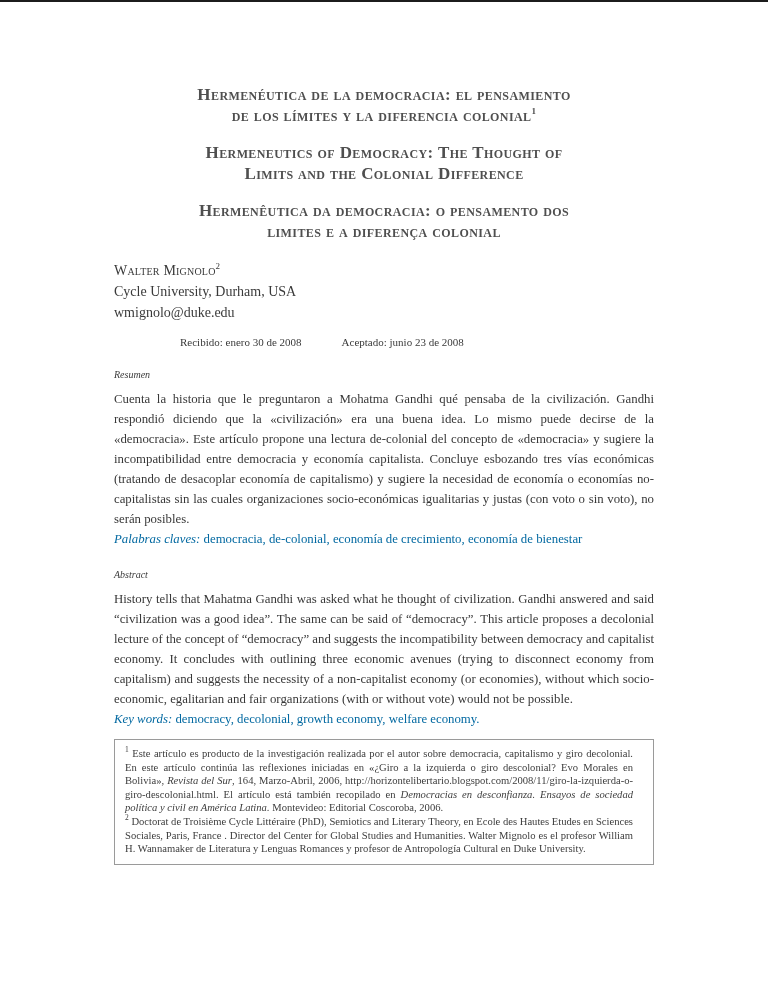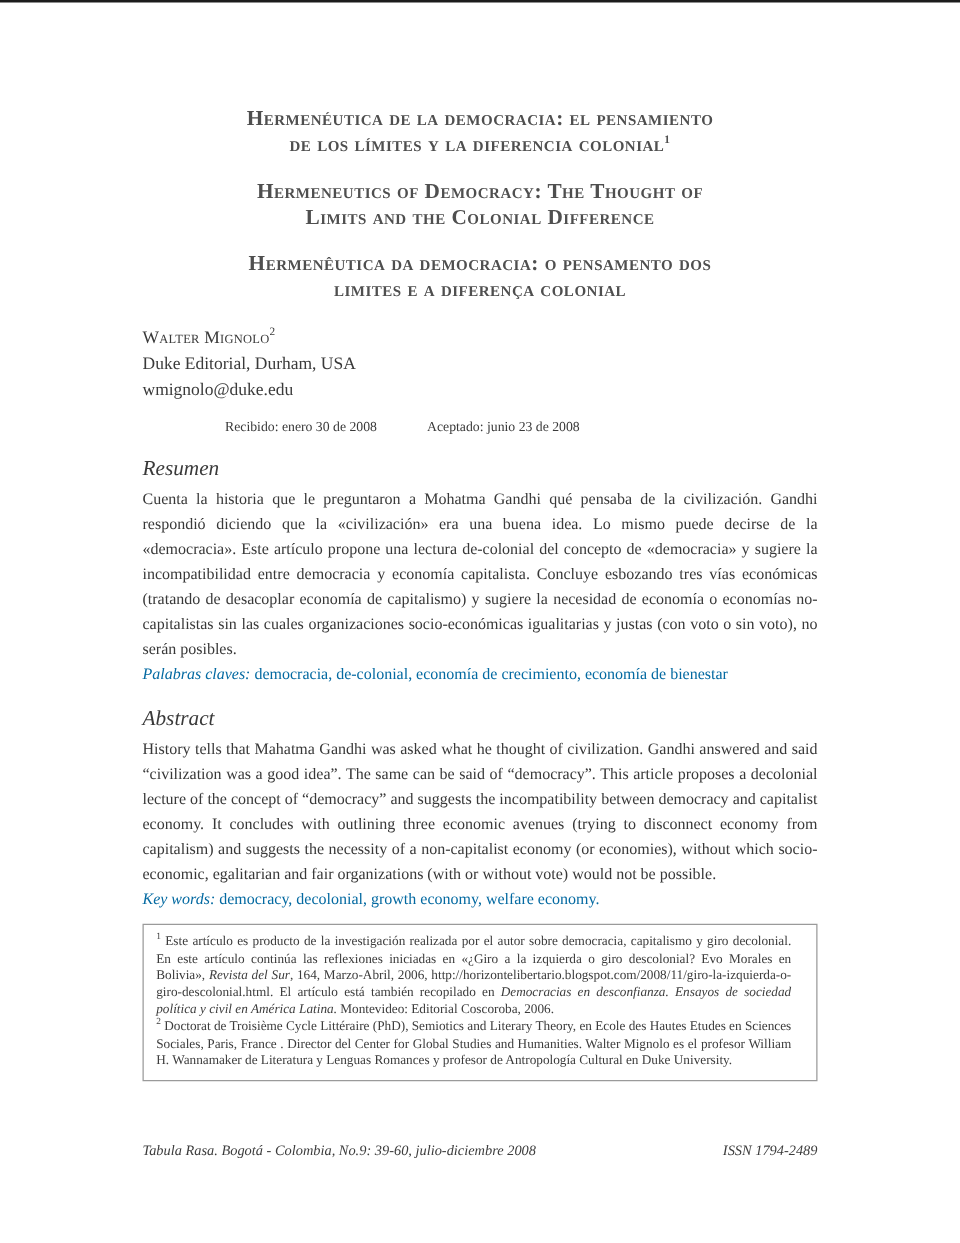"Duke Editorial, Durham, USA" div { text: Duke Editorial -> Cycle University }
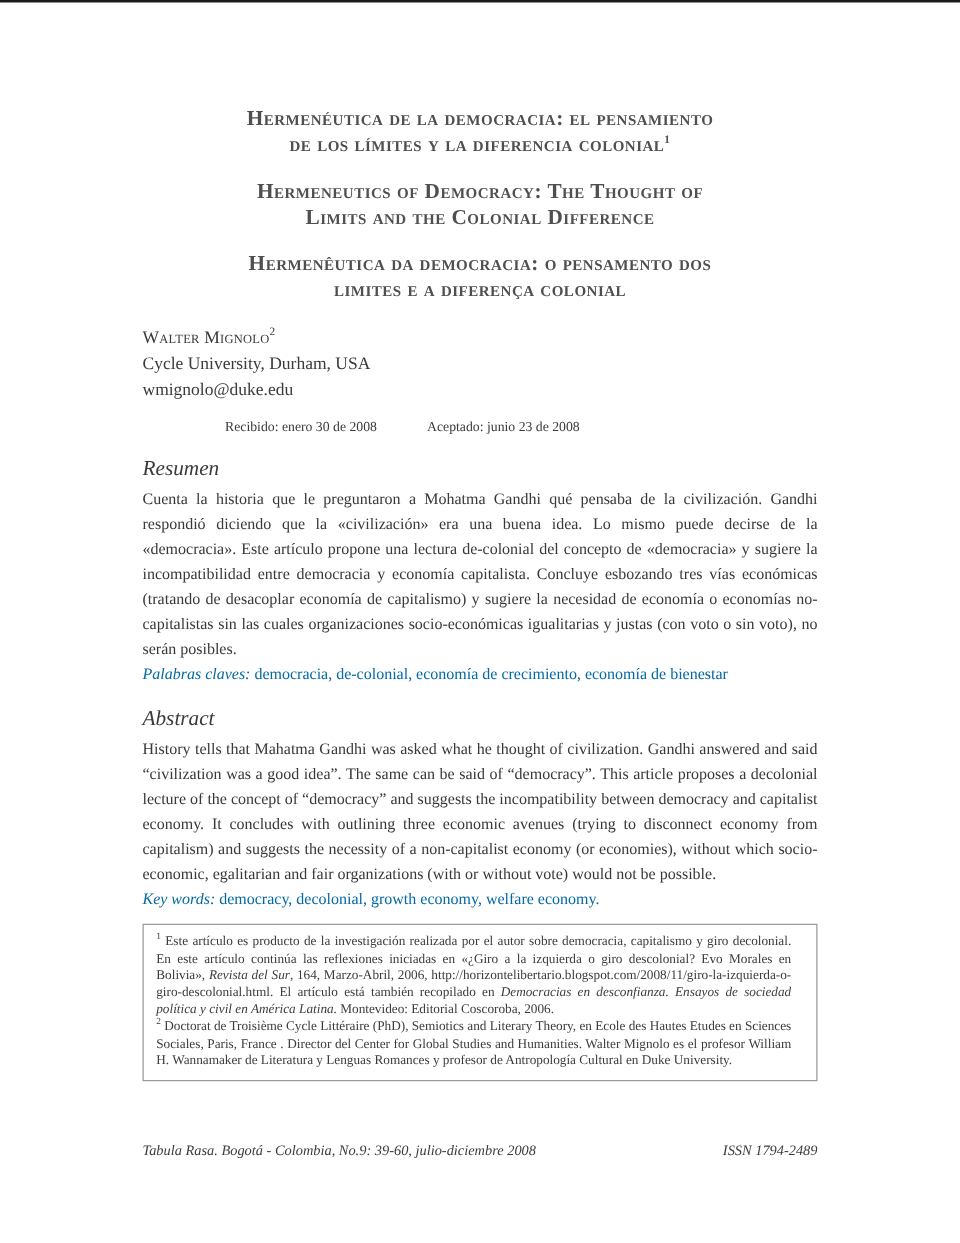"Resumen" .section-heading { font-size: 17px -> 10px }
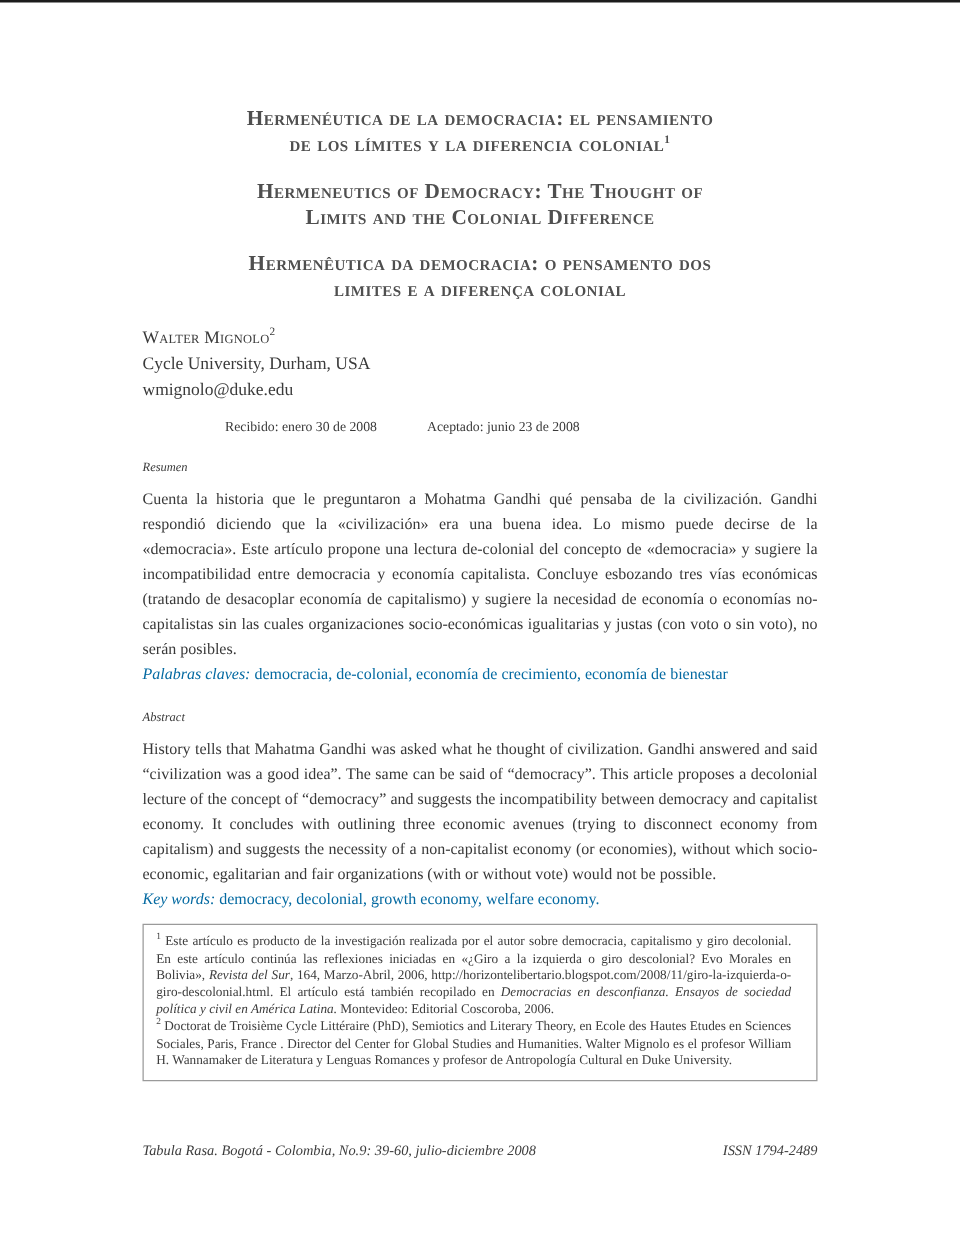"Tabula Rasa. Bogotá - Colombia," div.footer { html: <div> <span>Tabula Rasa. Bogotá - Colombia, No.9: 39-60, julio-diciembre 2008</span> <span>ISSN 1794-2489</span> </div> -> none }
